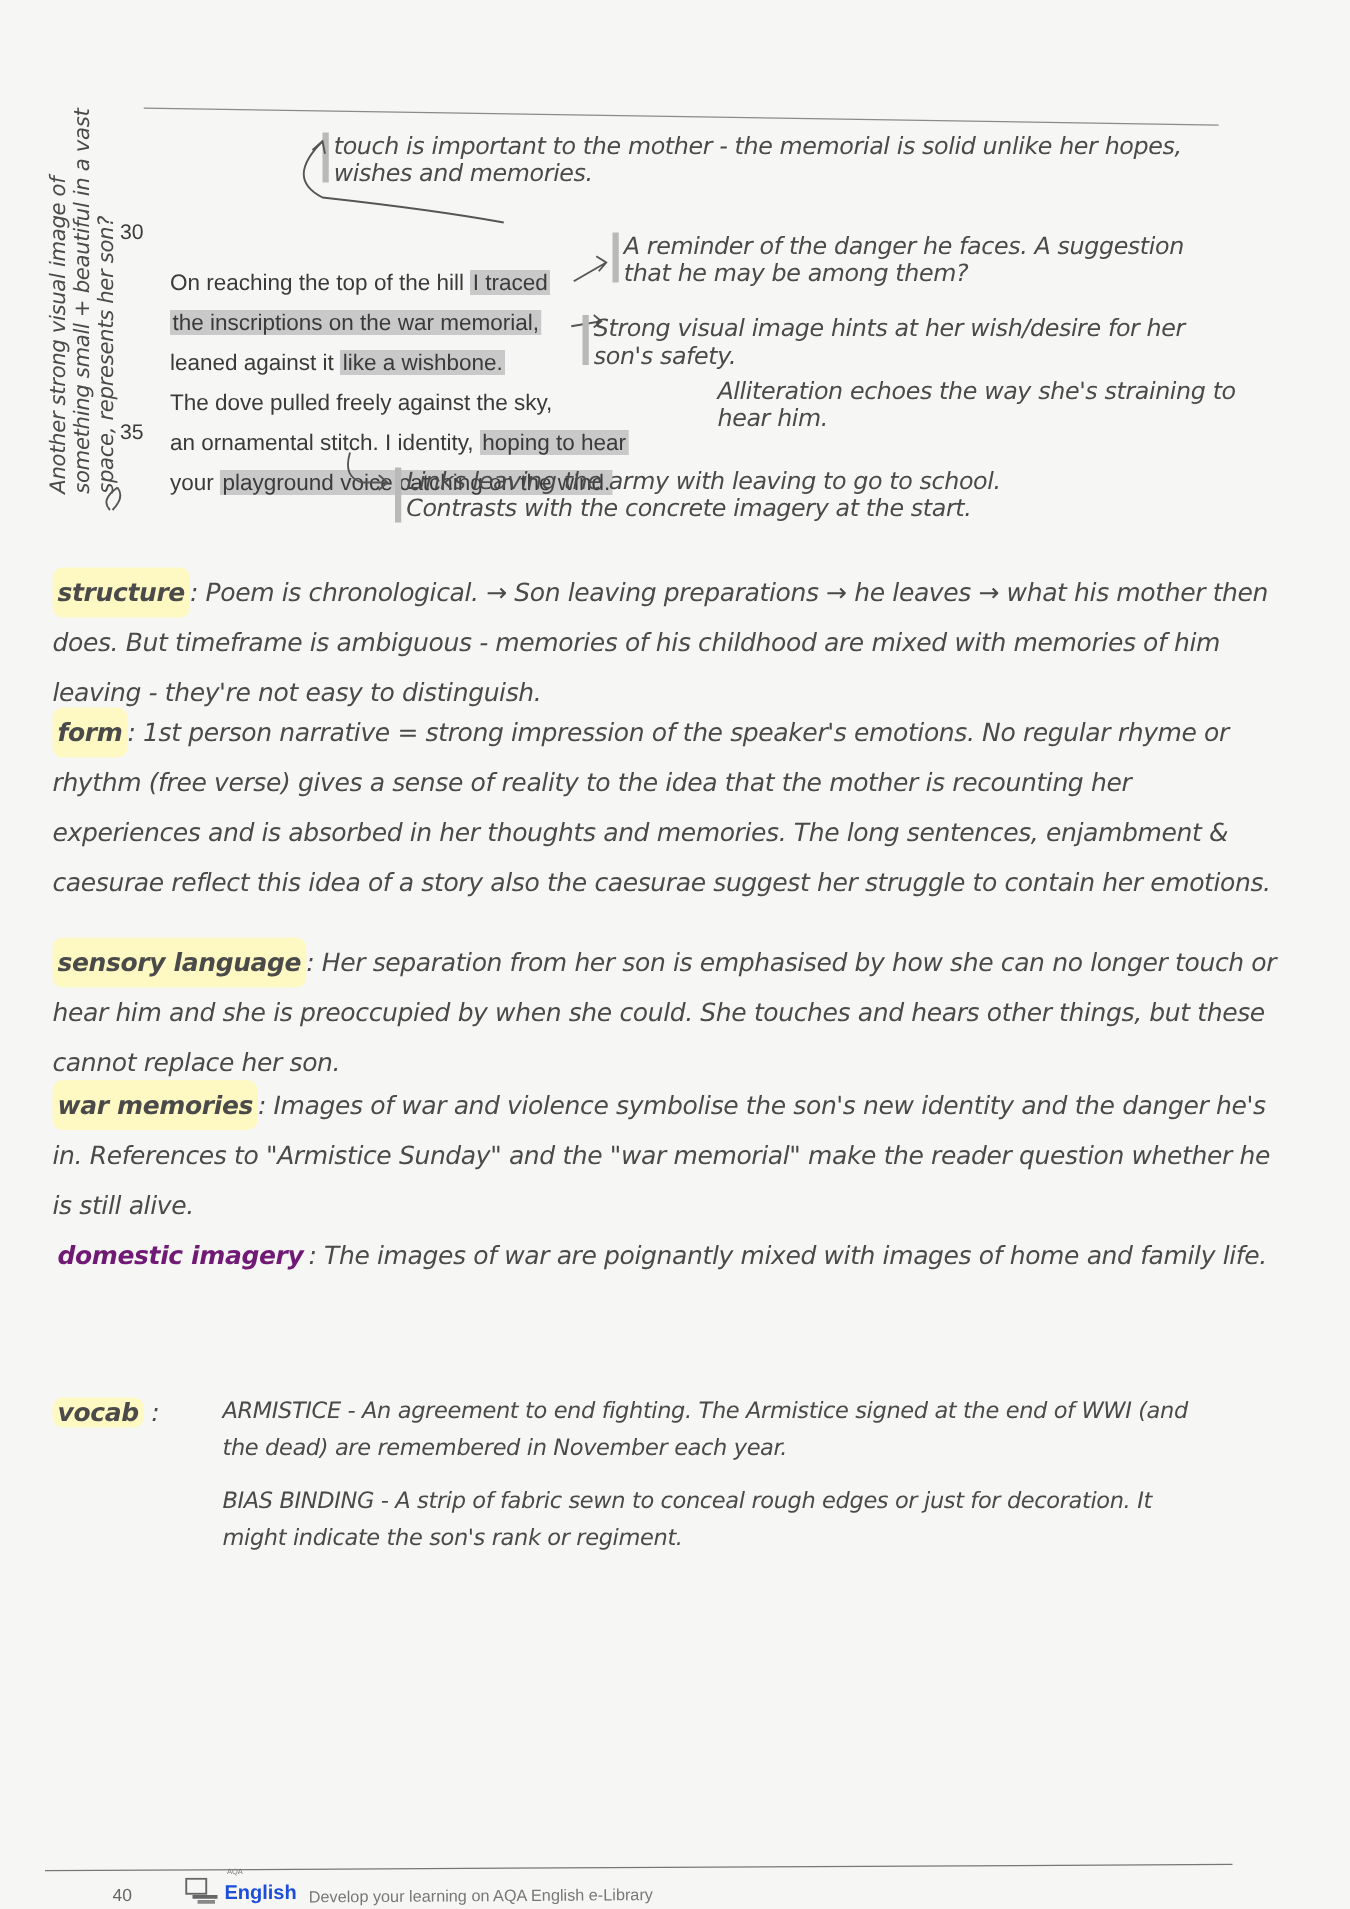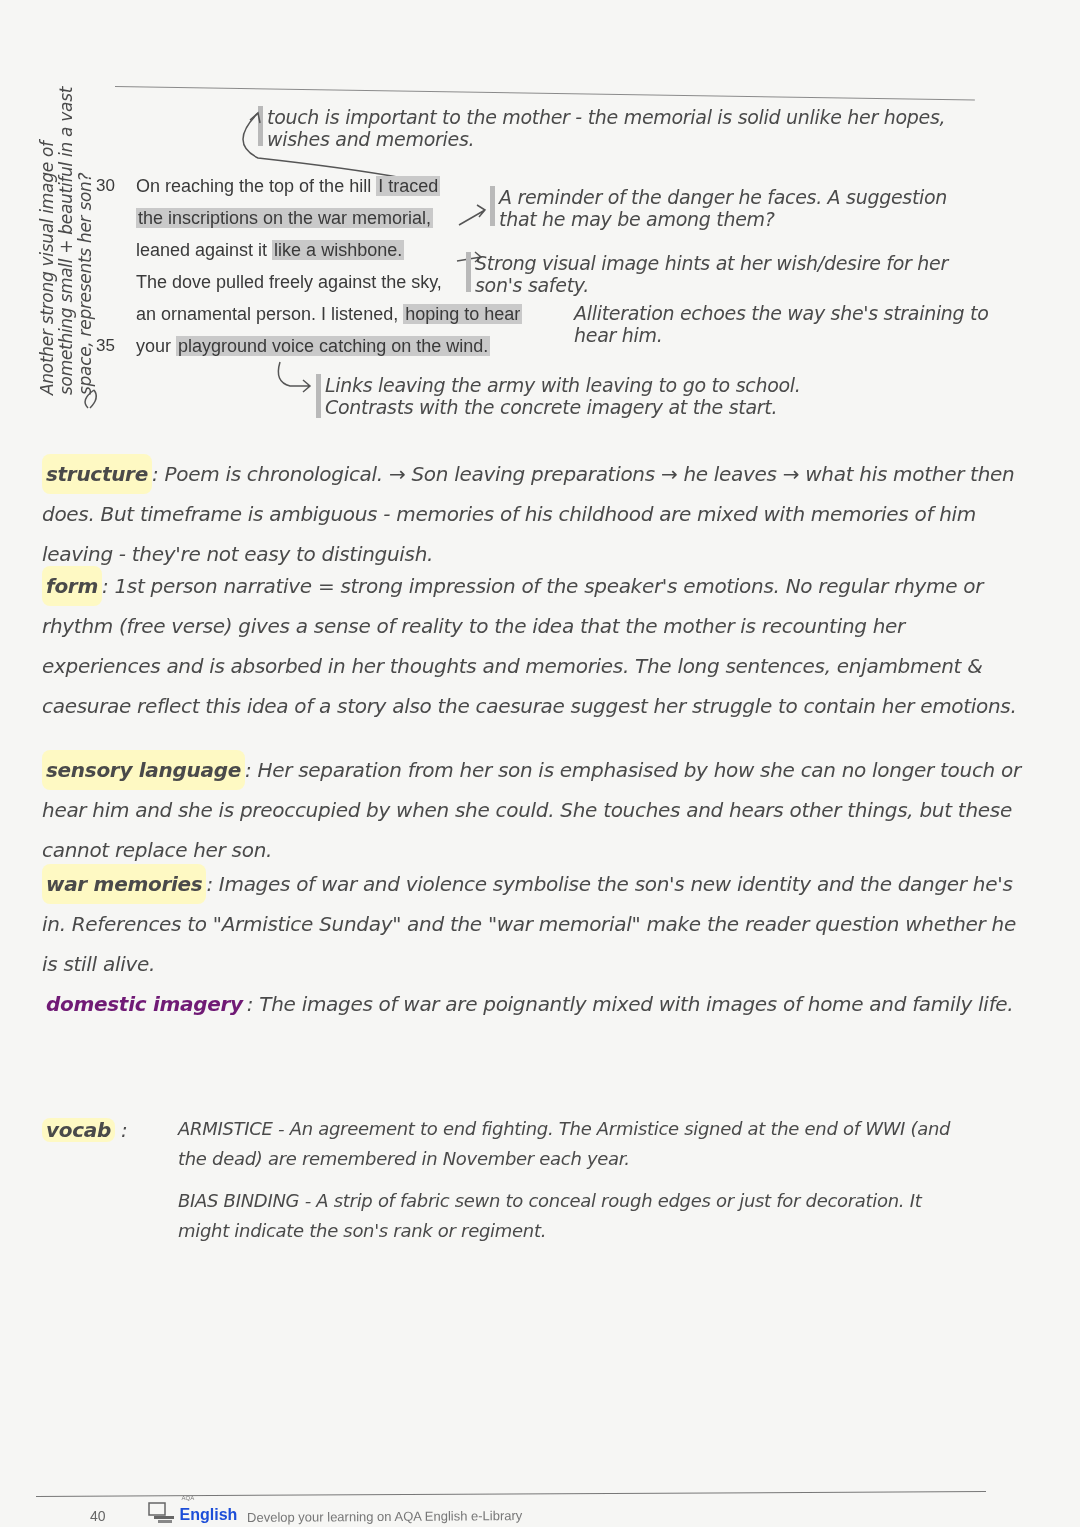"On reaching the top of" .line-text { margin-top: none -> 40px }
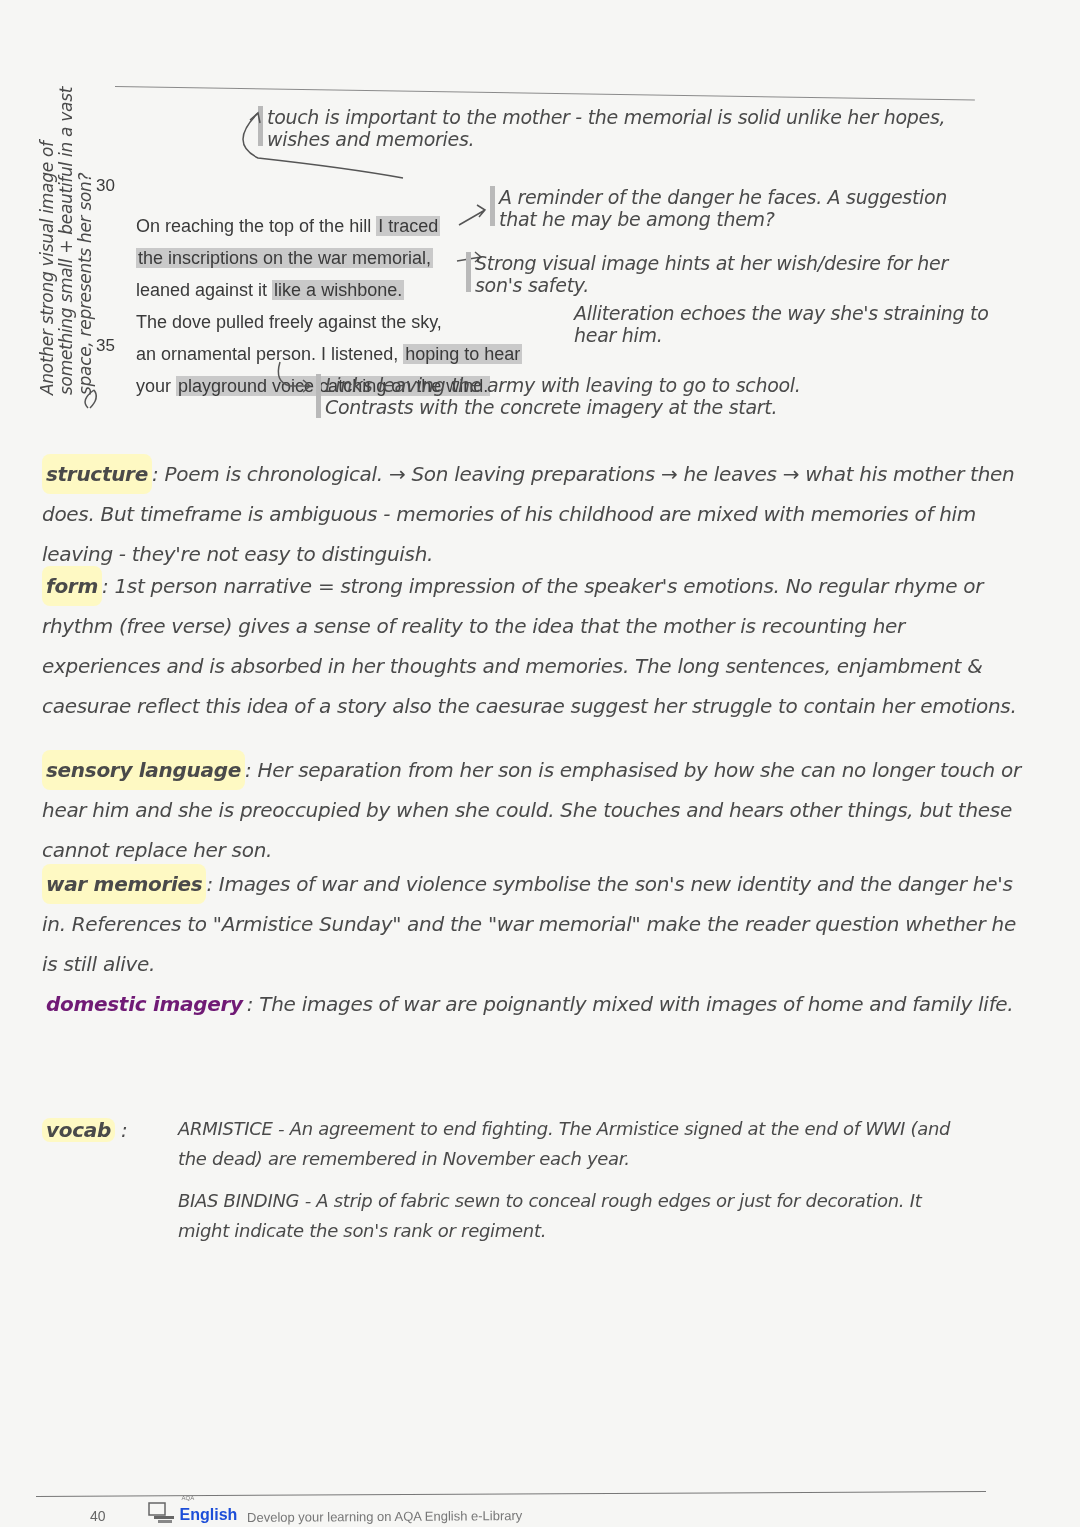"an ornamental person. I listened," span { text: person. I listened -> stitch. I identity }
